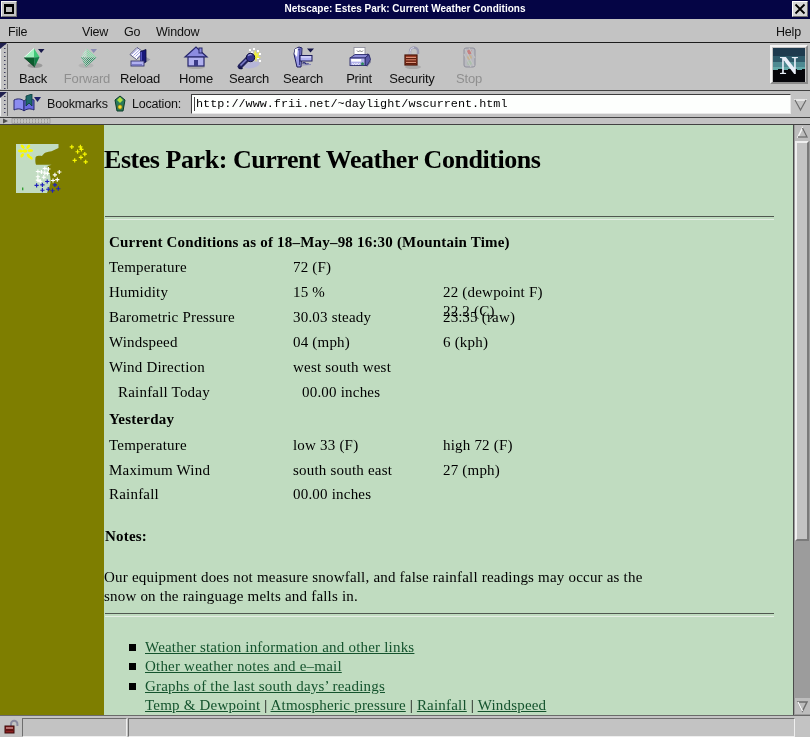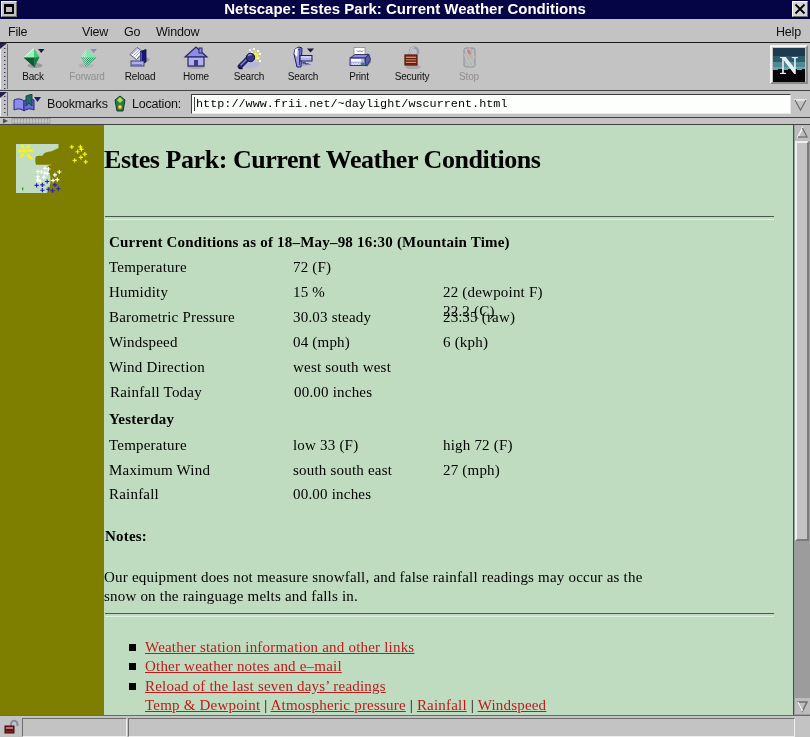"Netscape: Estes Park: Current Weather" #title-text { font-size: 15px -> 10px }
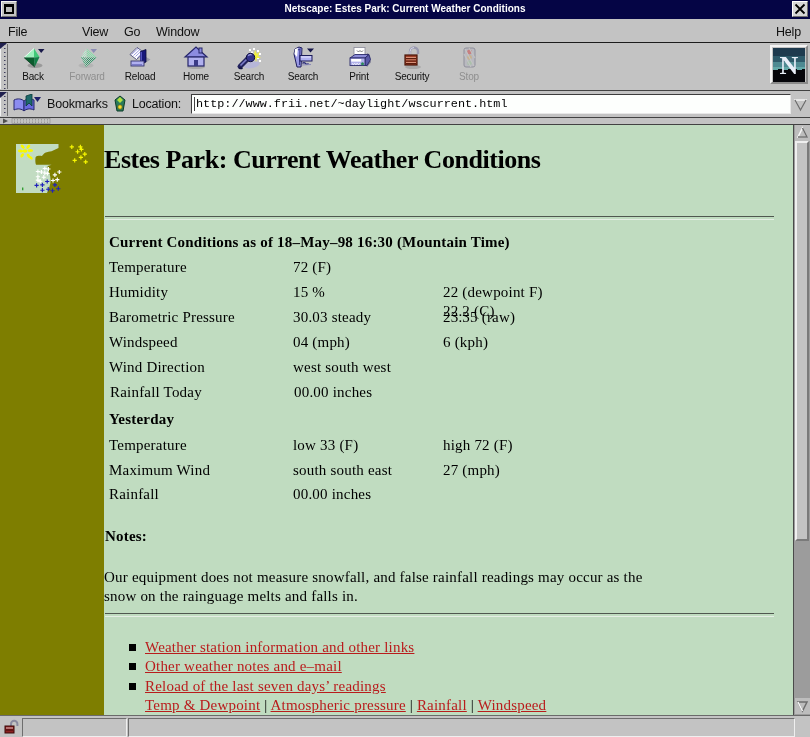"Back" .tlabel { font-size: 10px -> 13px }
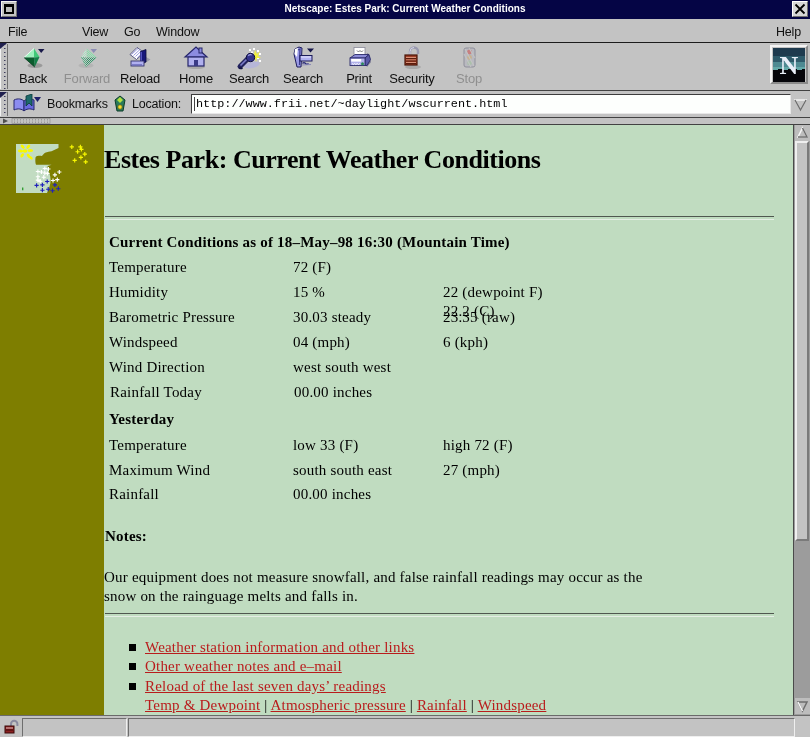"Rainfall Today" div.abs { left: 1px -> 9px }
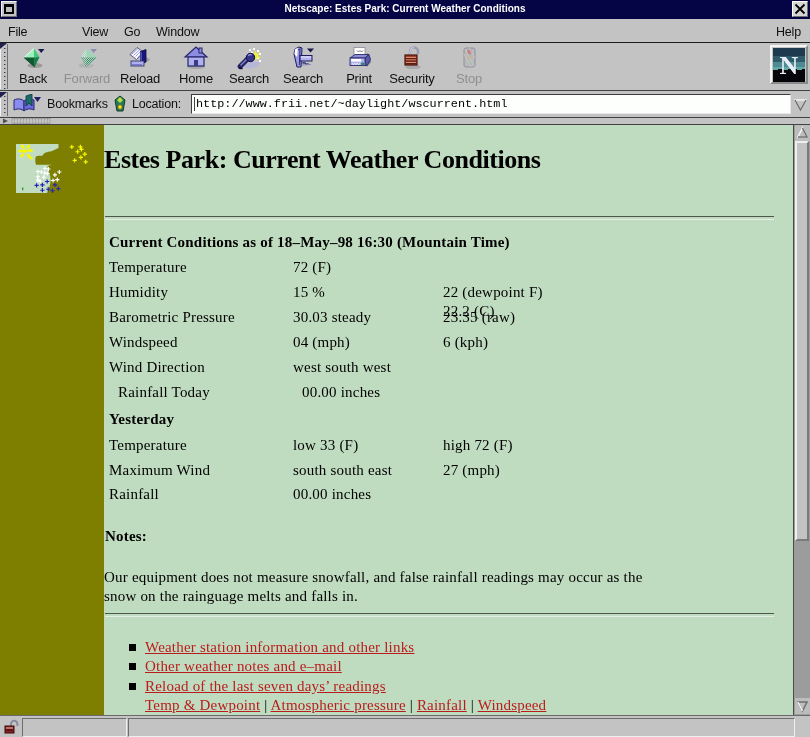"Weather station information and other" a.lnk { color: #b91c1c -> #14532d }
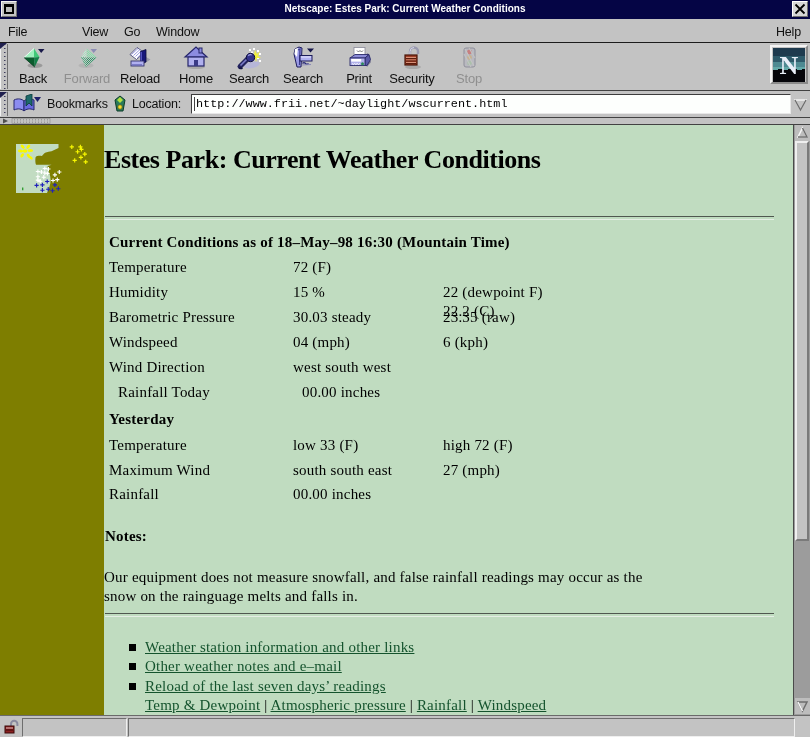"Reload of the last seven" a.lnk { text: Reload of the last seven -> Graphs of the last south }
